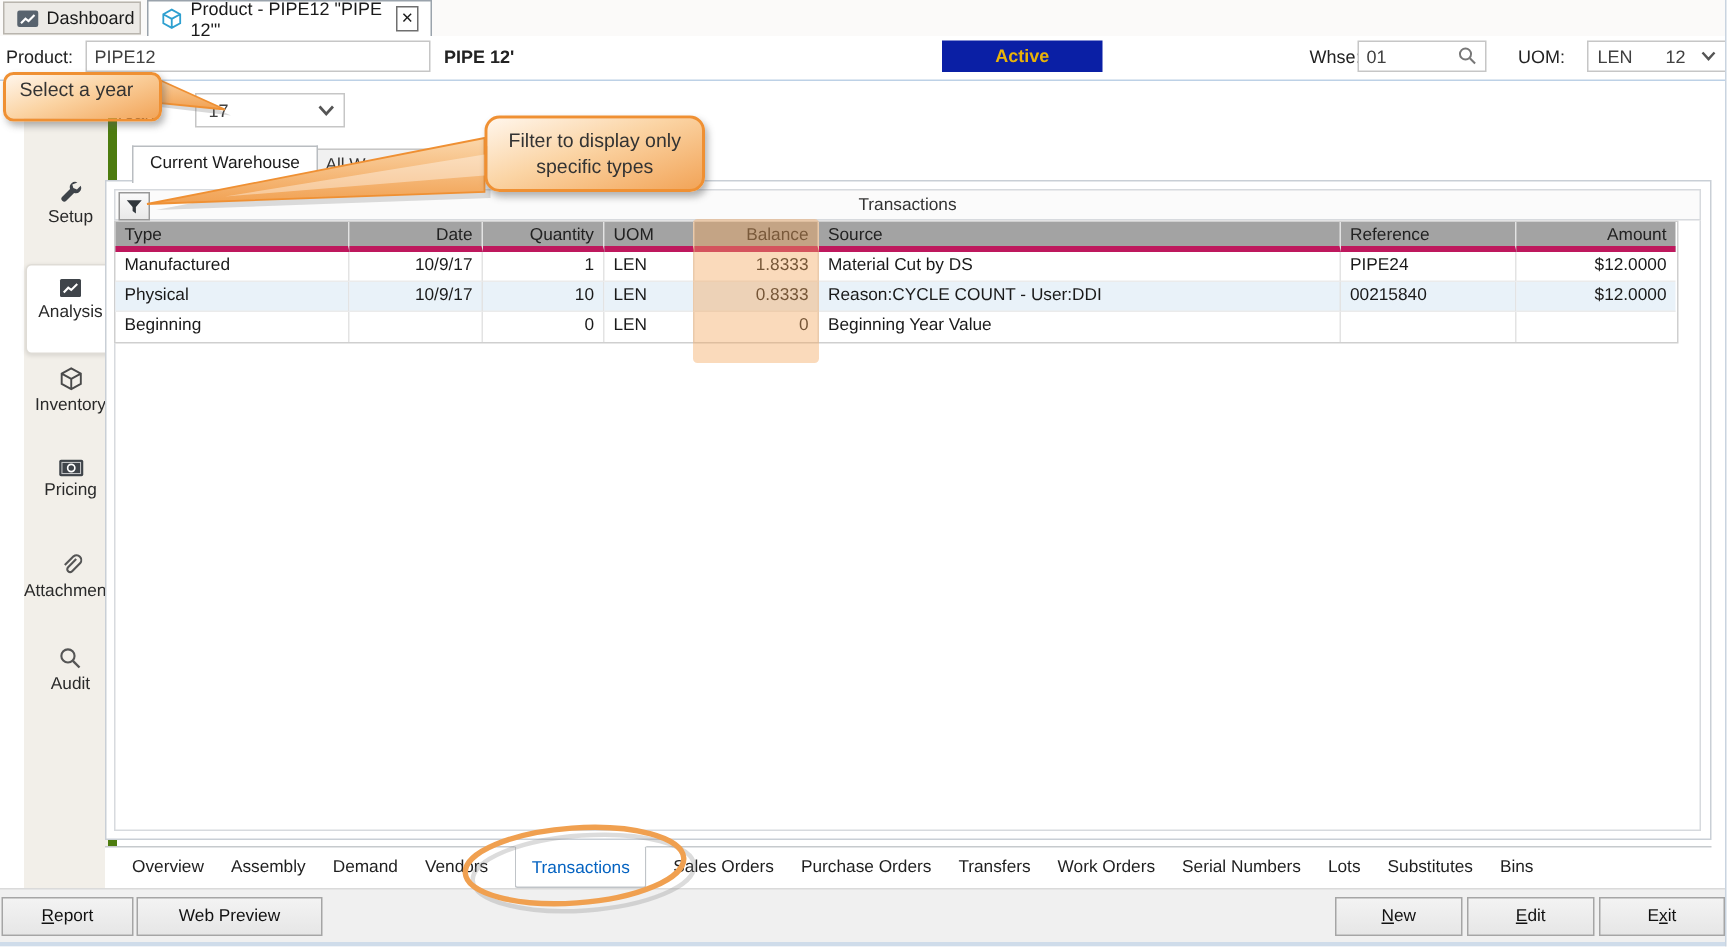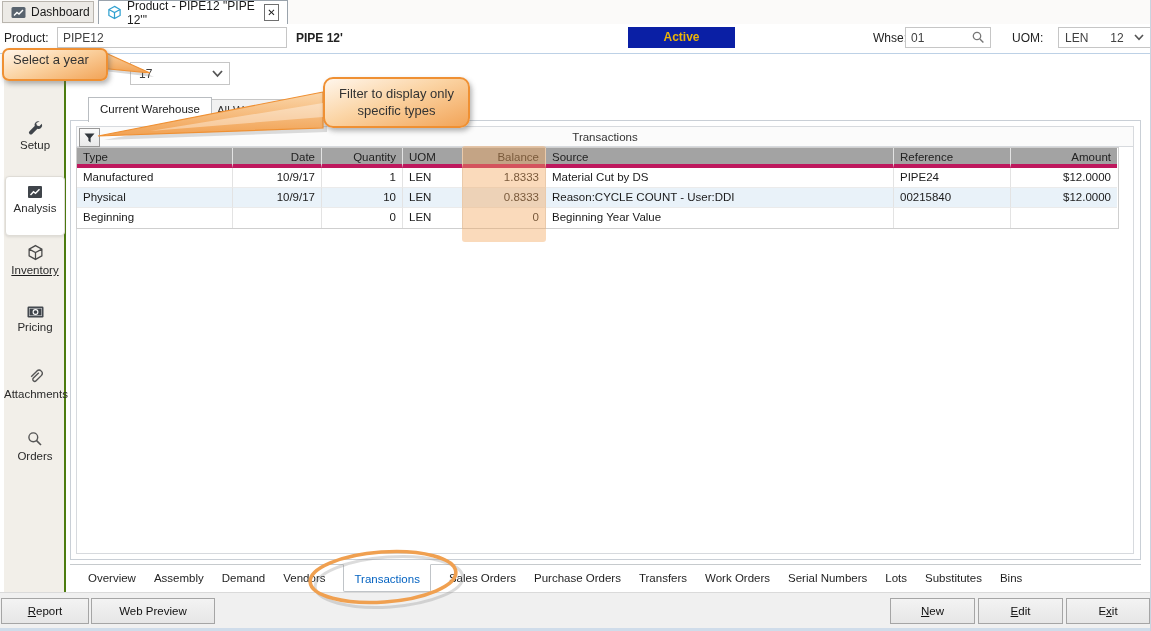"Setup" #sidebar { border-right: 2px solid #4d7c0f -> 6px solid #4d7c0f; left: 4px -> 16px }
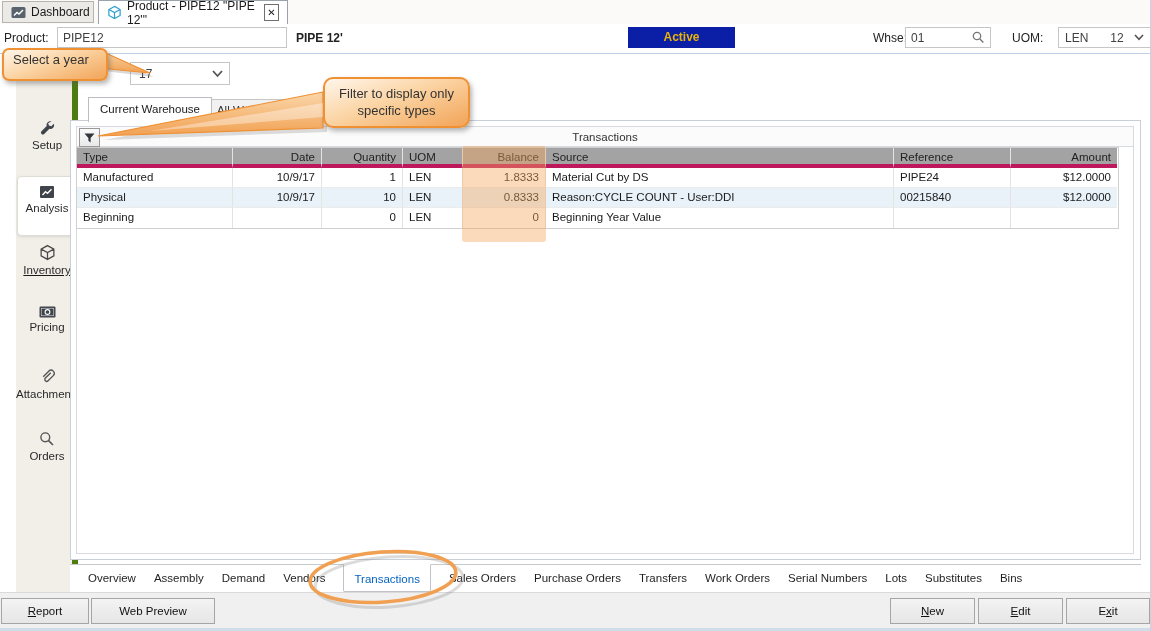"Inventory" div.side-item { text-decoration: underline -> none }
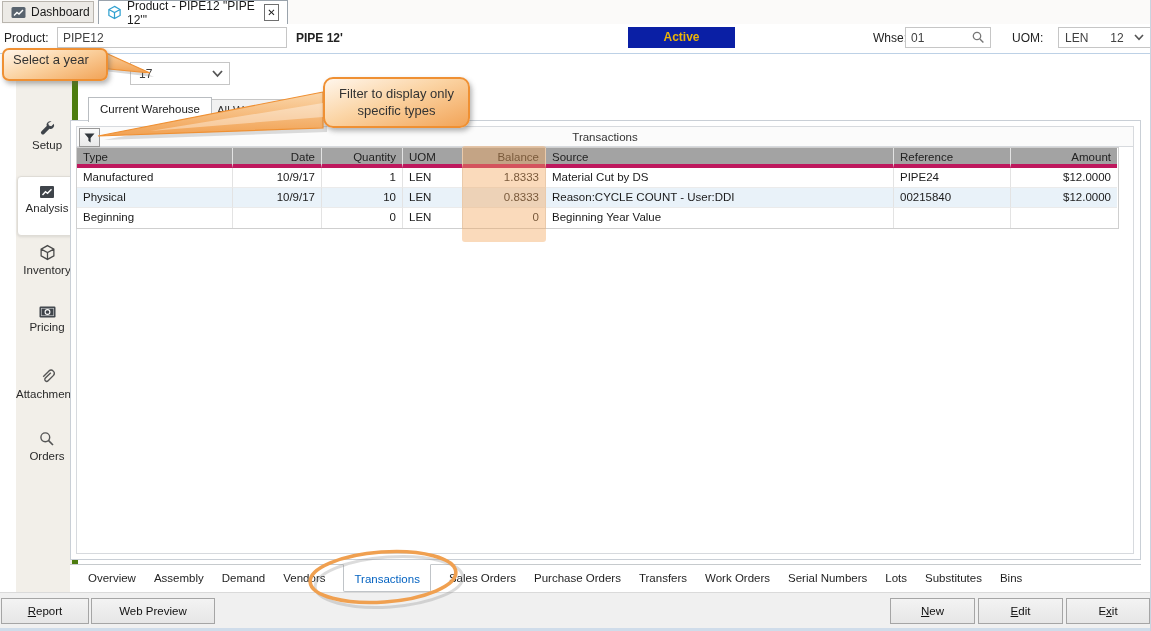"Orders" span.lbl { text: Orders -> Audit }
